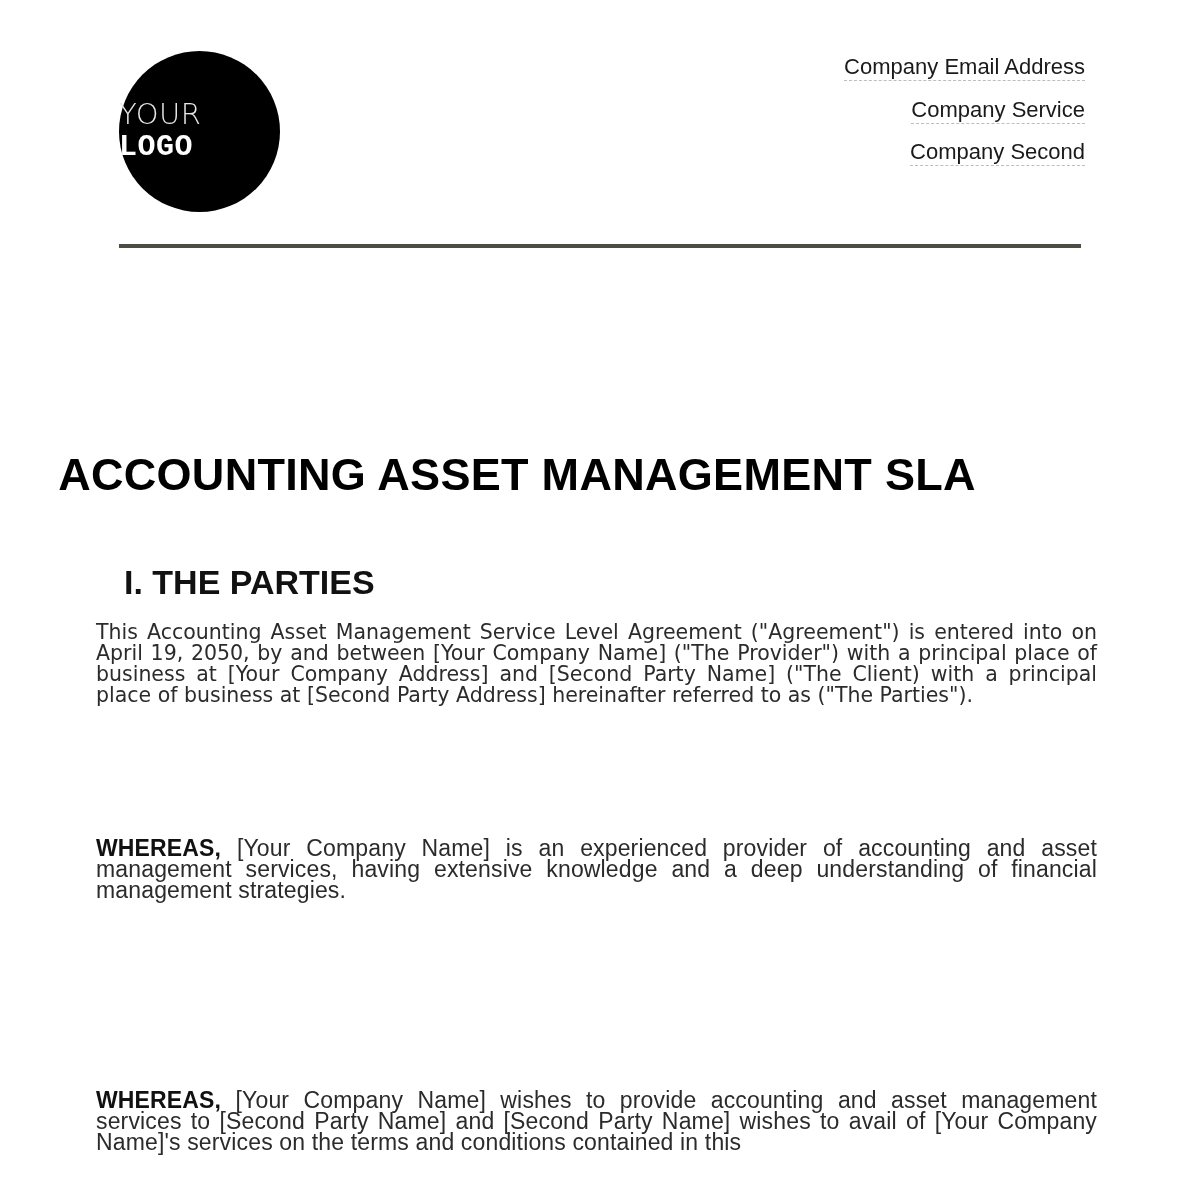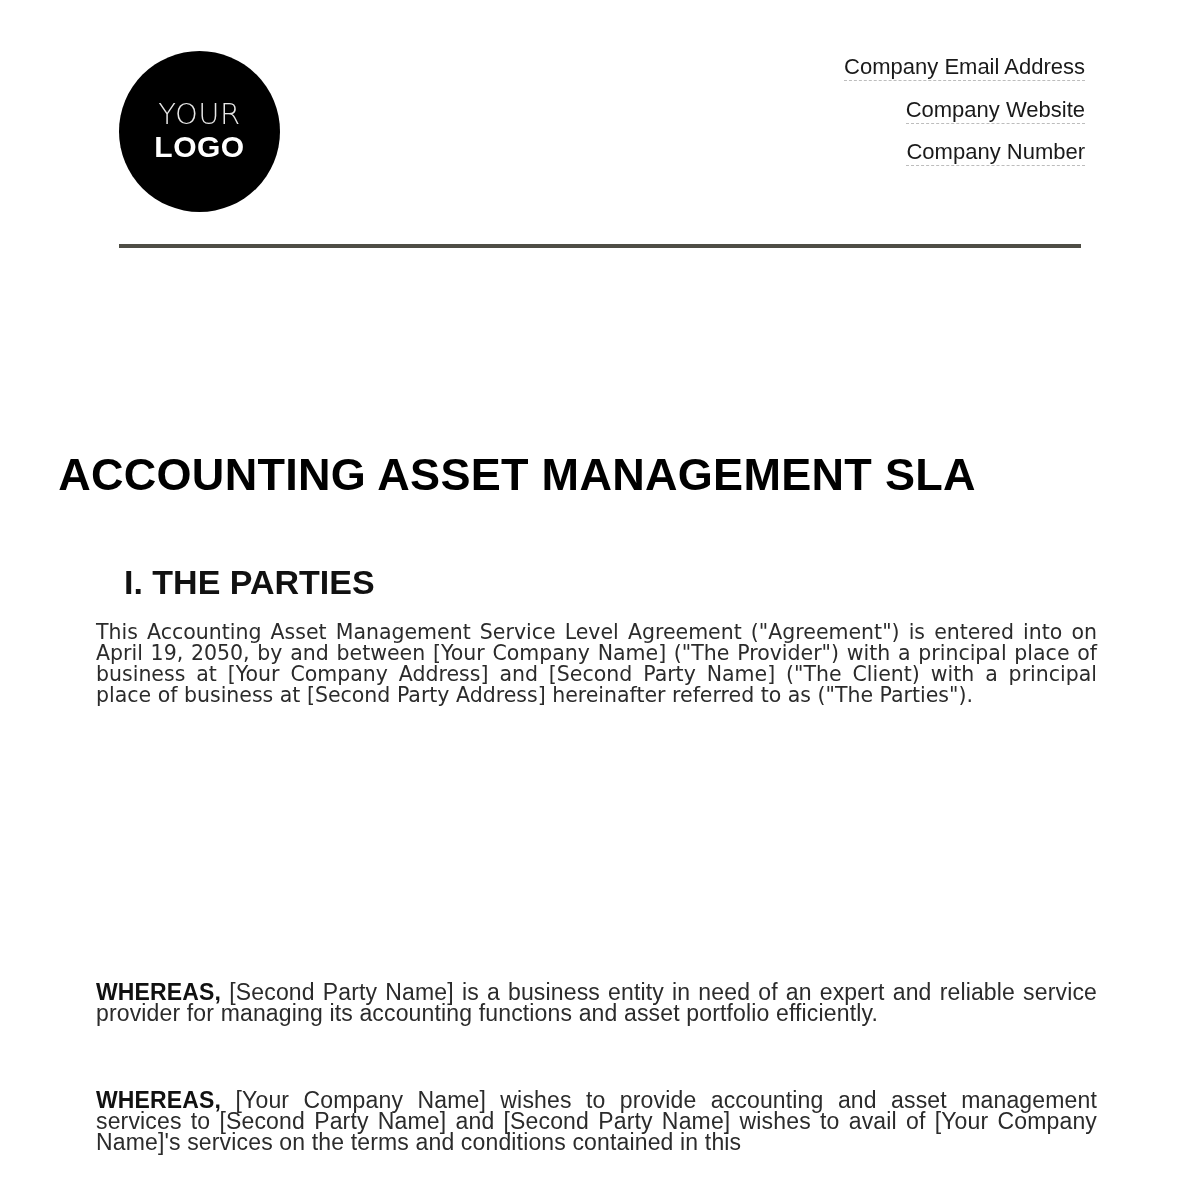"YOUR" .logo { align-items: center -> none }
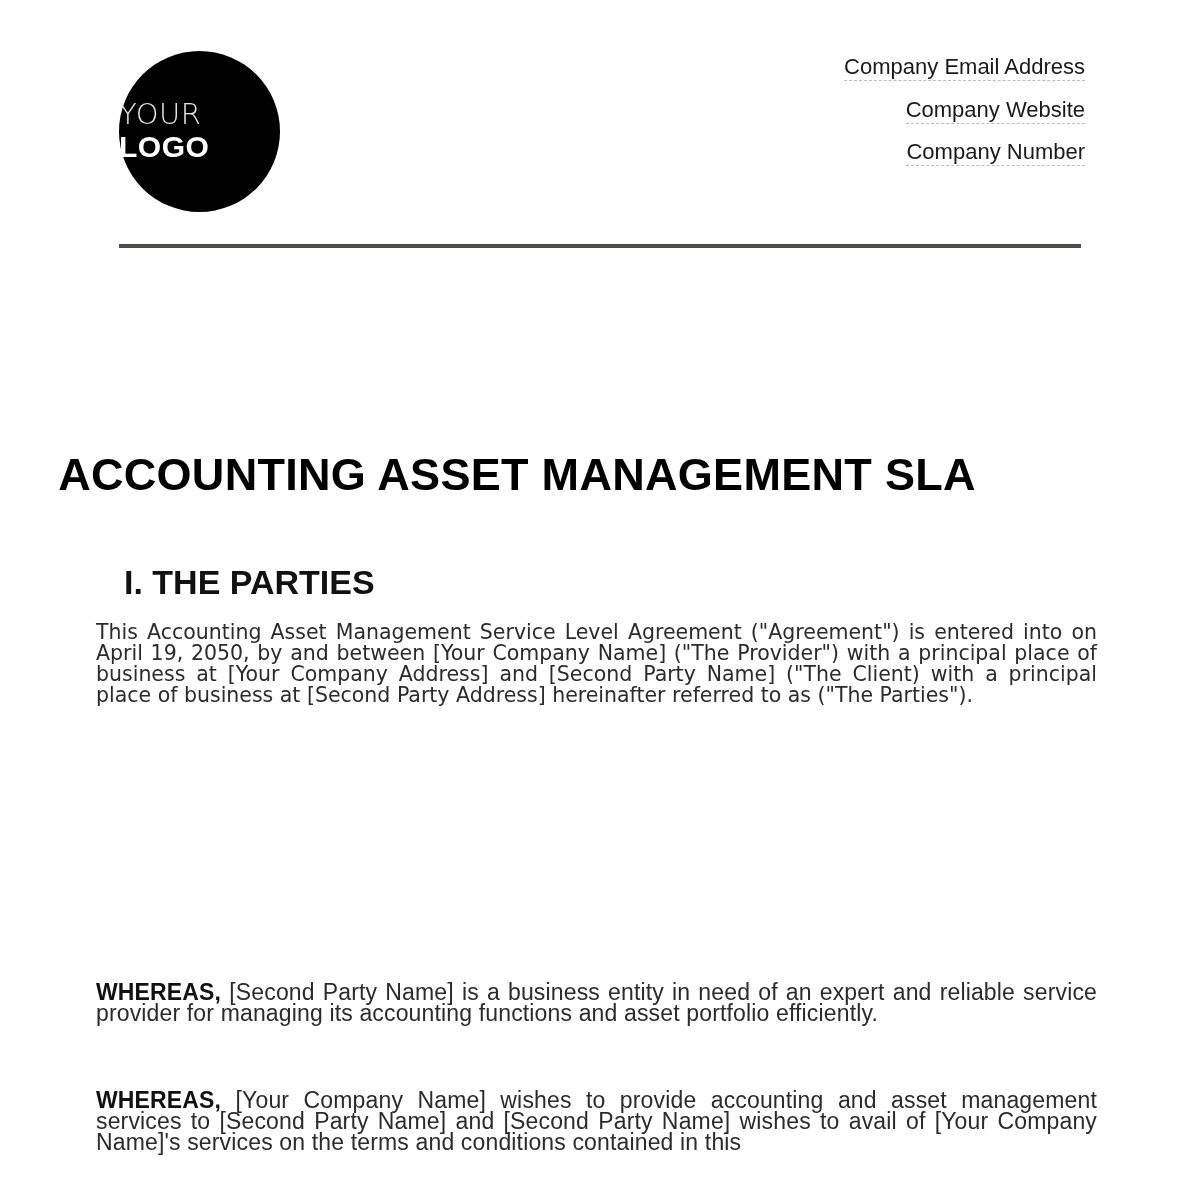"Company Website" span.contact-item { text: Website -> Service }
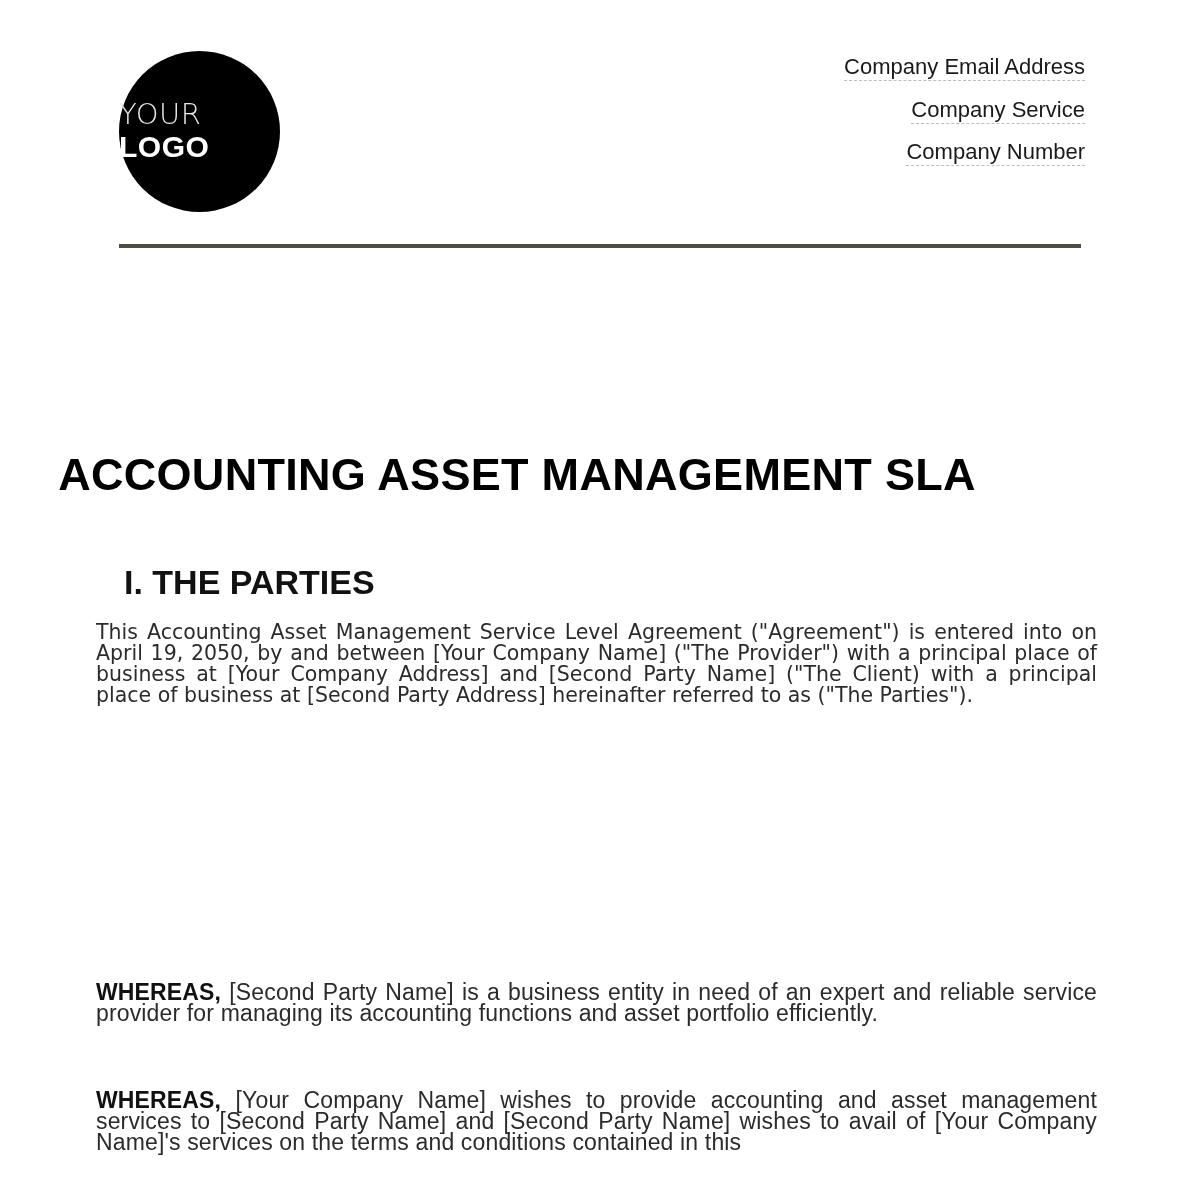"LOGO" .logo-logo { font-family: Liberation Sans, sans-serif -> Liberation Mono, monospace }
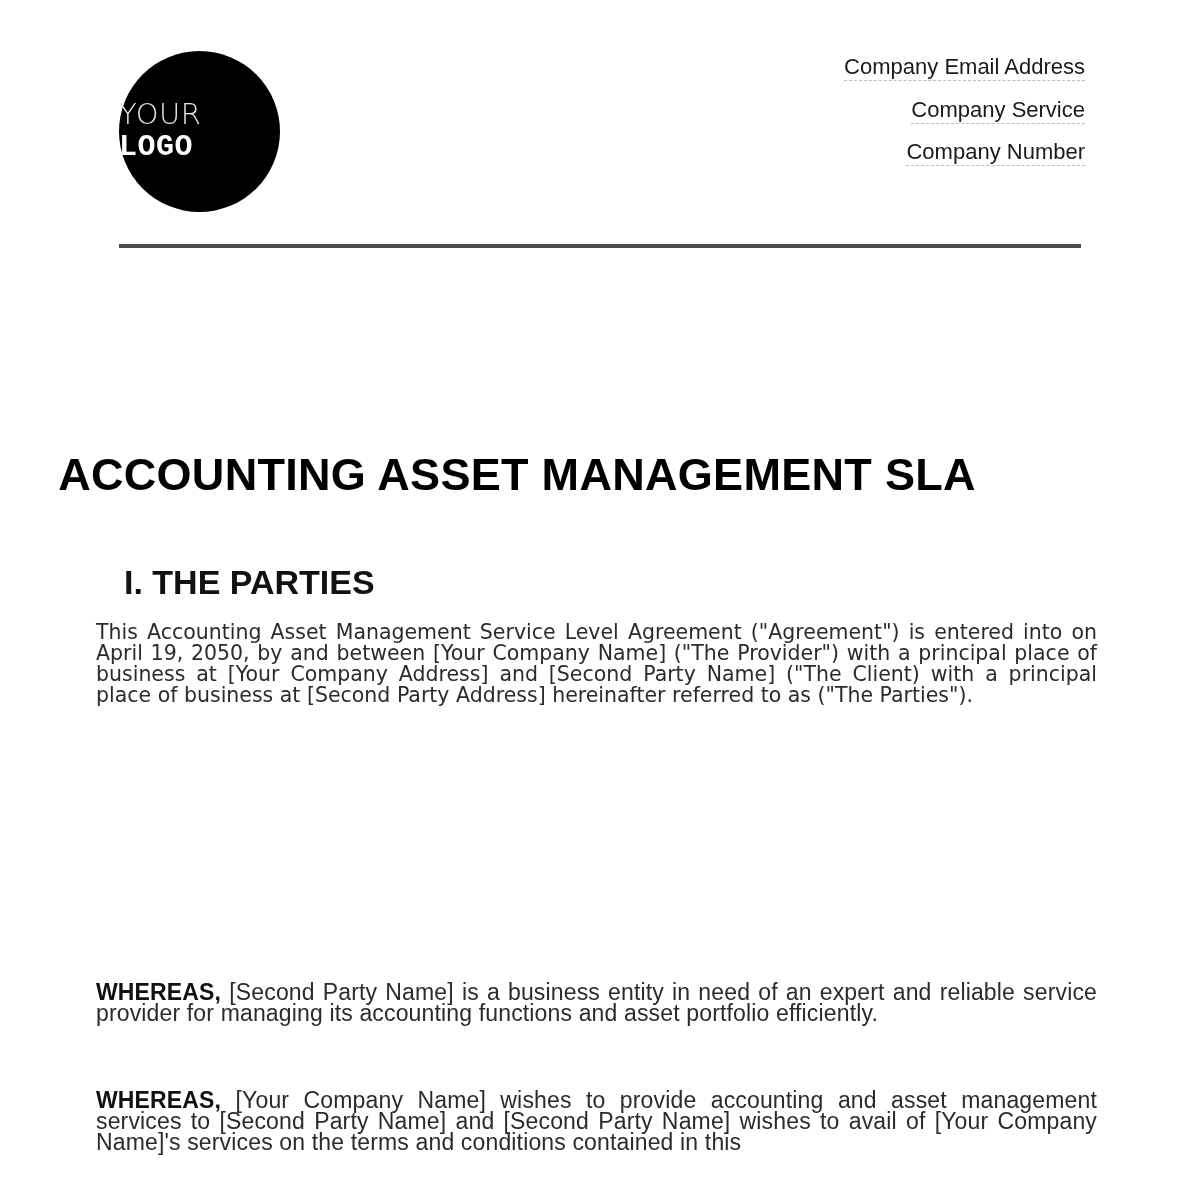"Company Number" span.contact-item { text: Number -> Second }
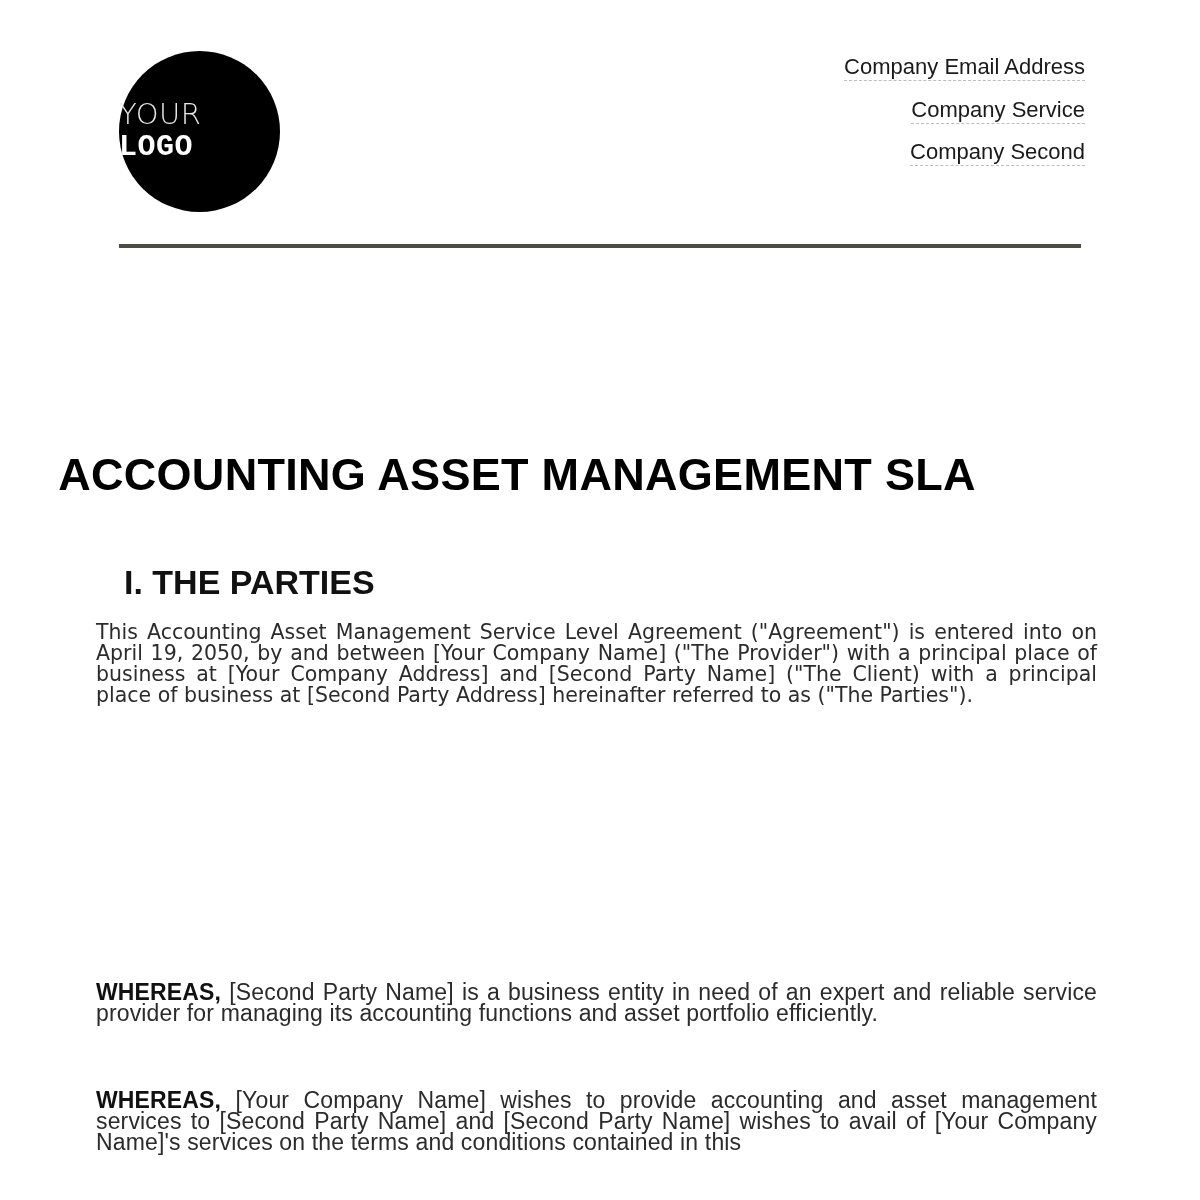"WHEREAS, [Your Company Name] is" p.para { html: none -> <p><strong>WHEREAS,</strong><span> [Your Company Name] is an experienced provider of accounting and asset management services, having extensive knowledge and a deep understanding of financial management strategies.</span></p> }
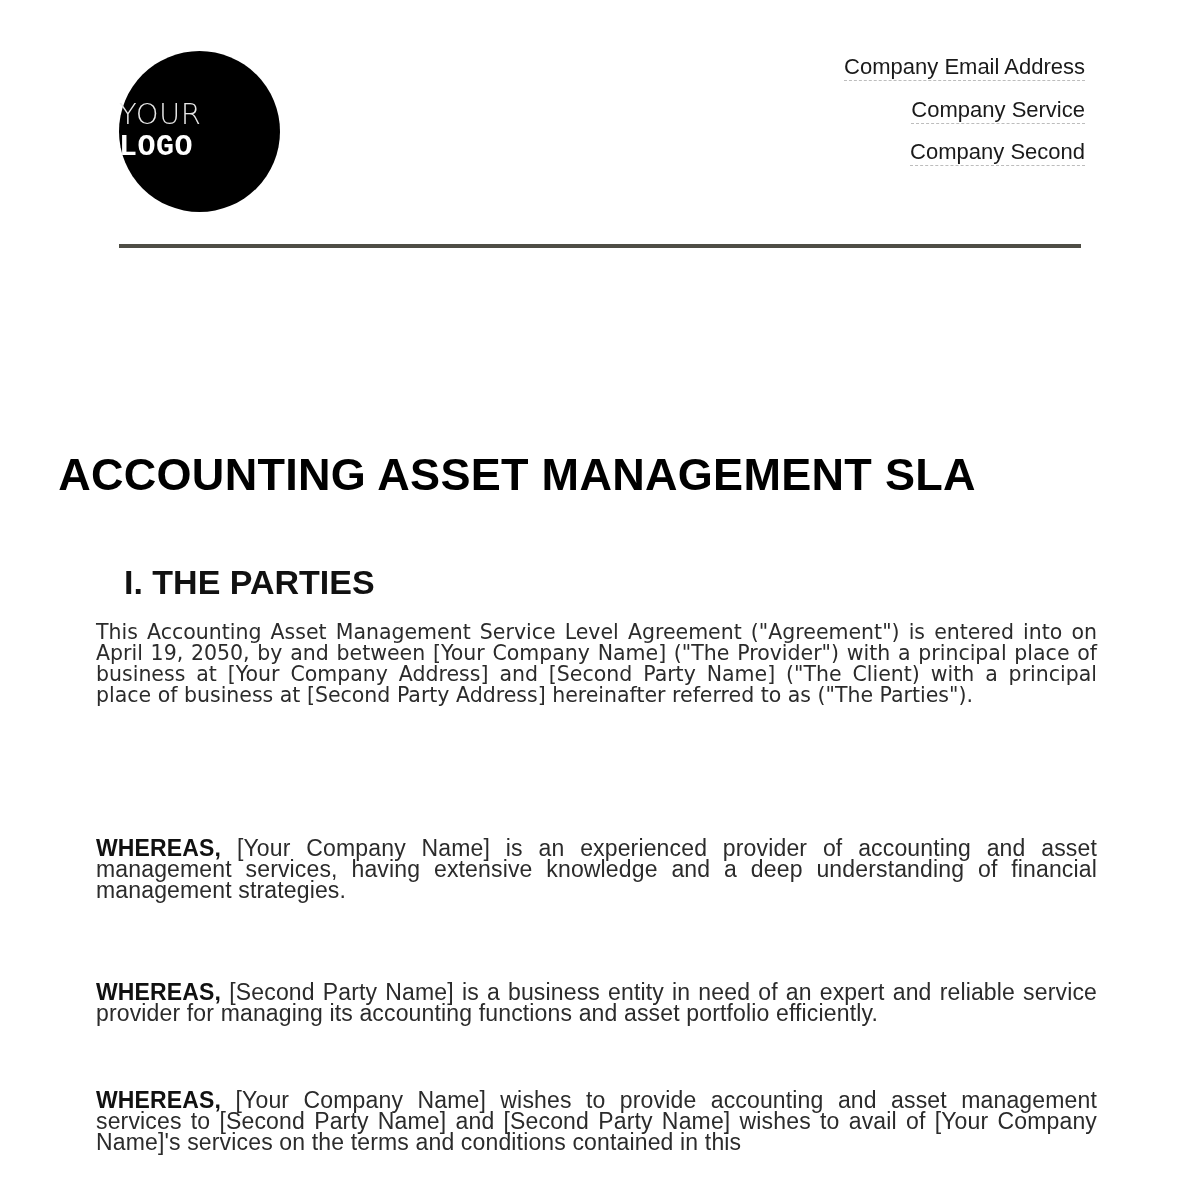"WHEREAS, [Second Party Name] is" p.para { html: <p><strong>WHEREAS,</strong><span> [Second Party Name] is a business entity in need of an expert and reliable service provider for managing its accounting functions and asset portfolio efficiently.</span></p> -> none }
